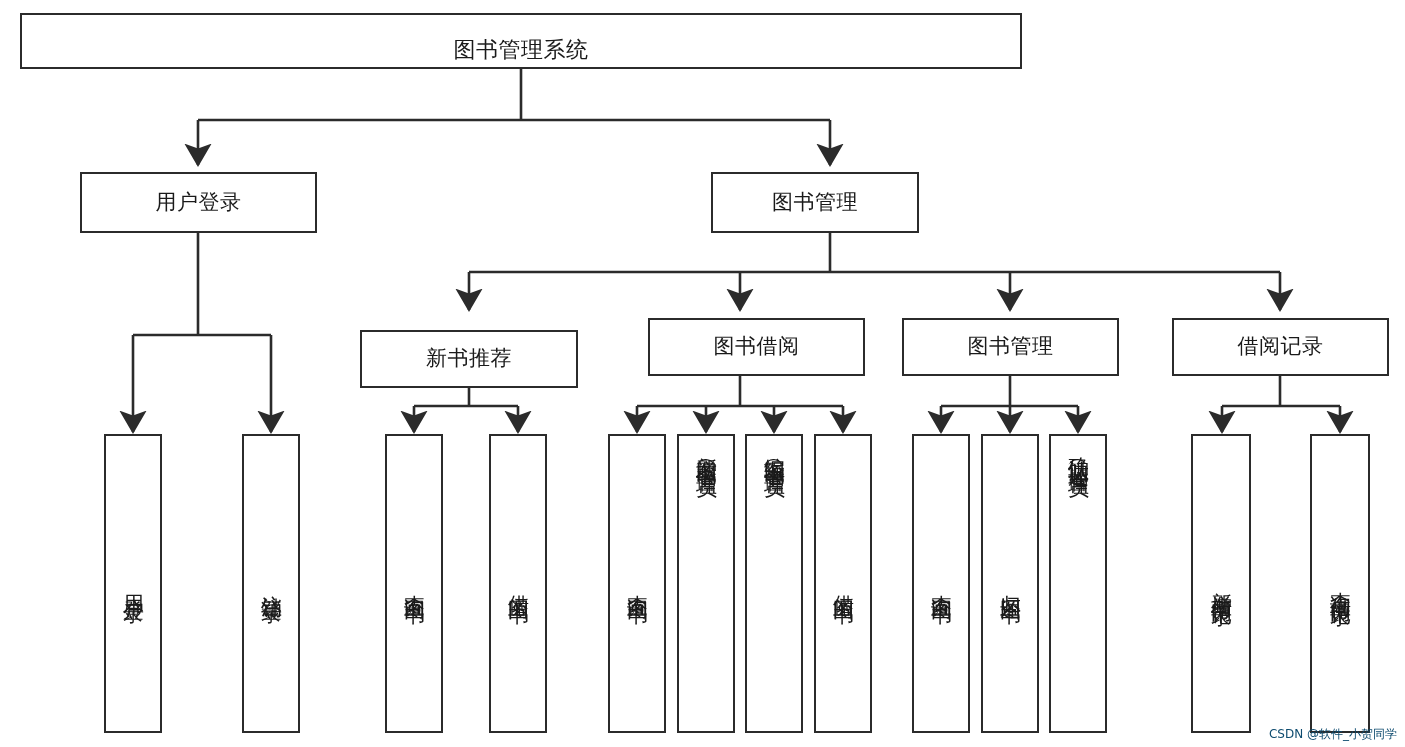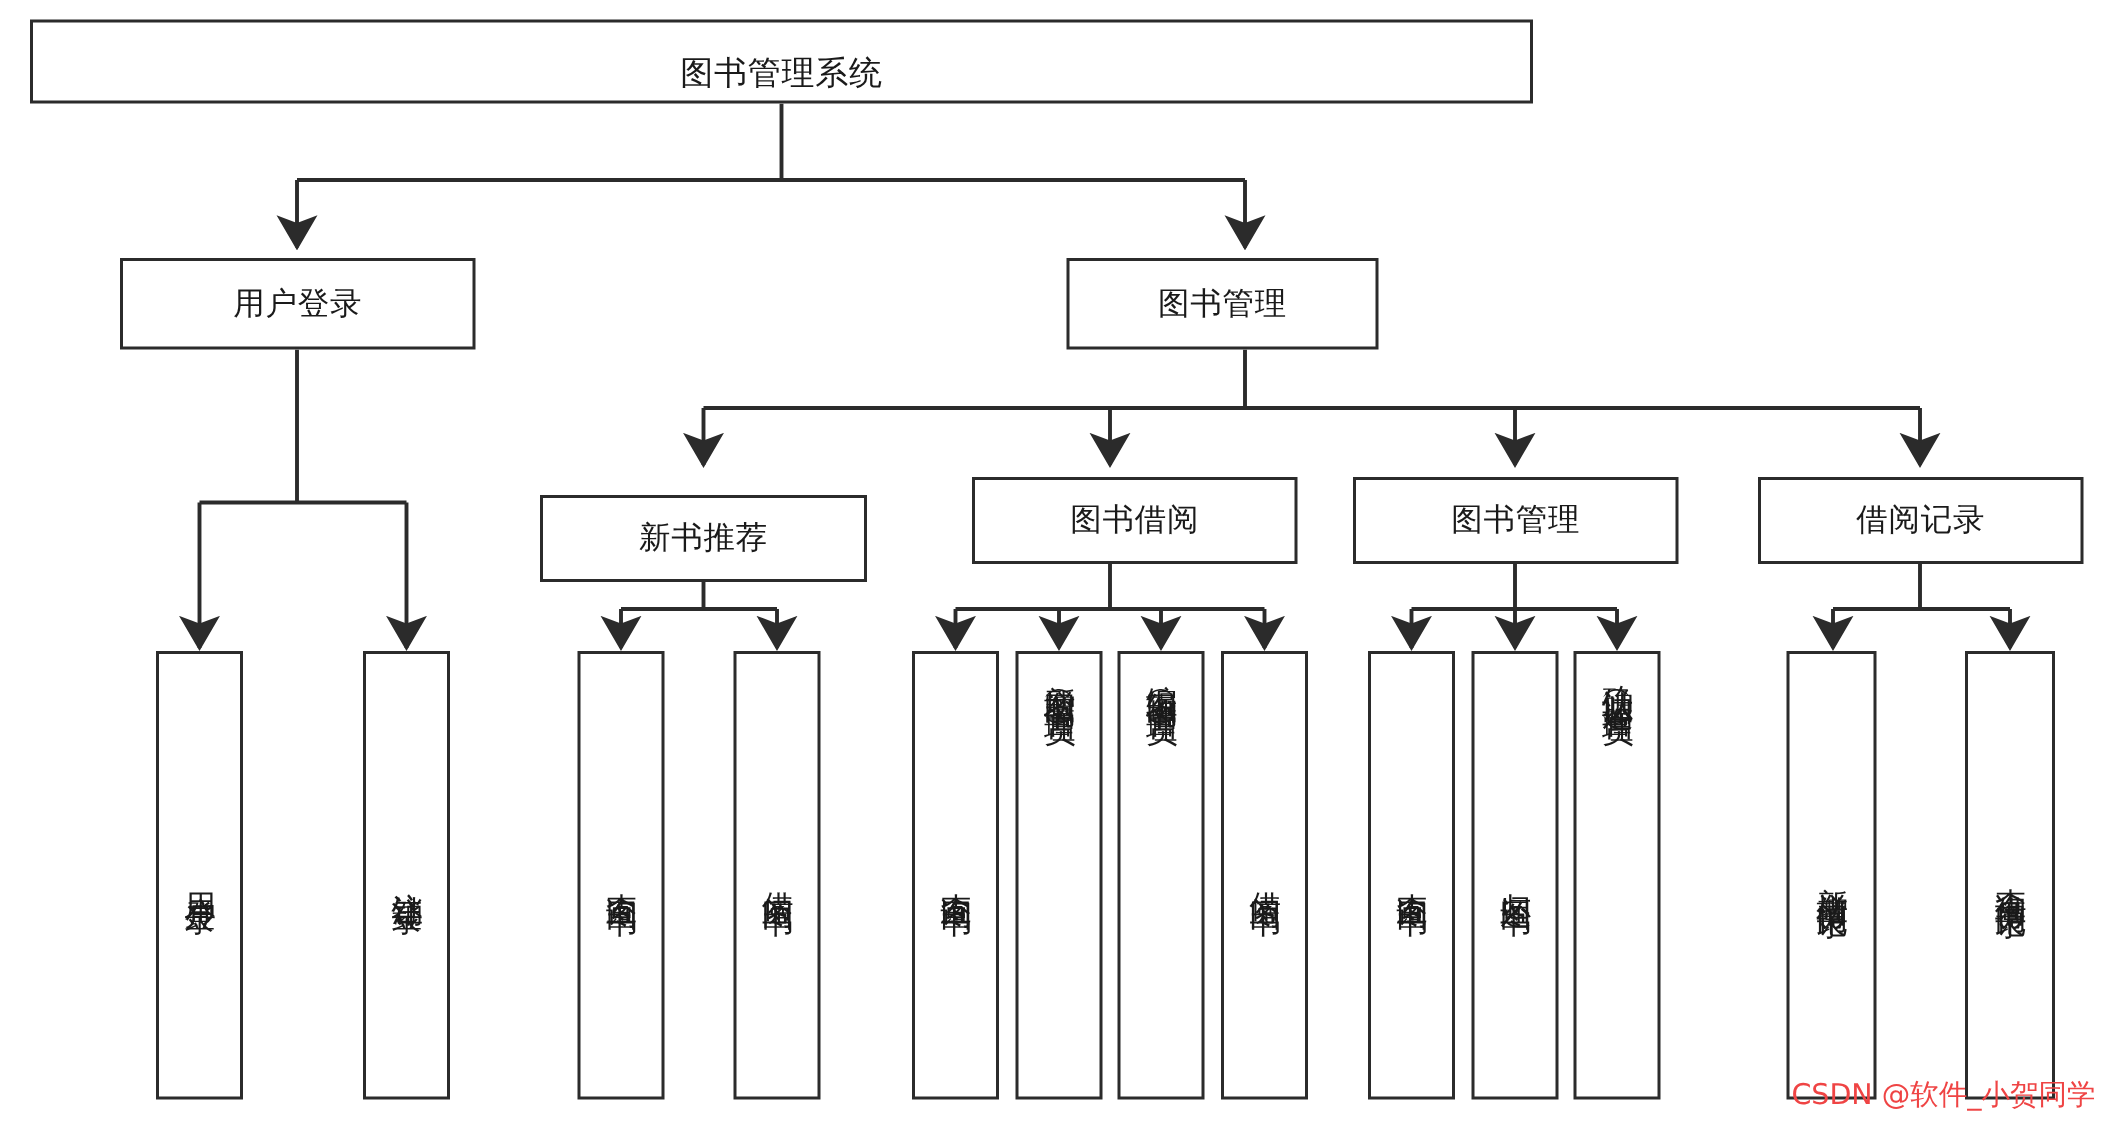"CSDN @软件_小贺同学" #watermark { color: #ef4444 -> #0c4a6e; font-size: 19px -> 12px }
